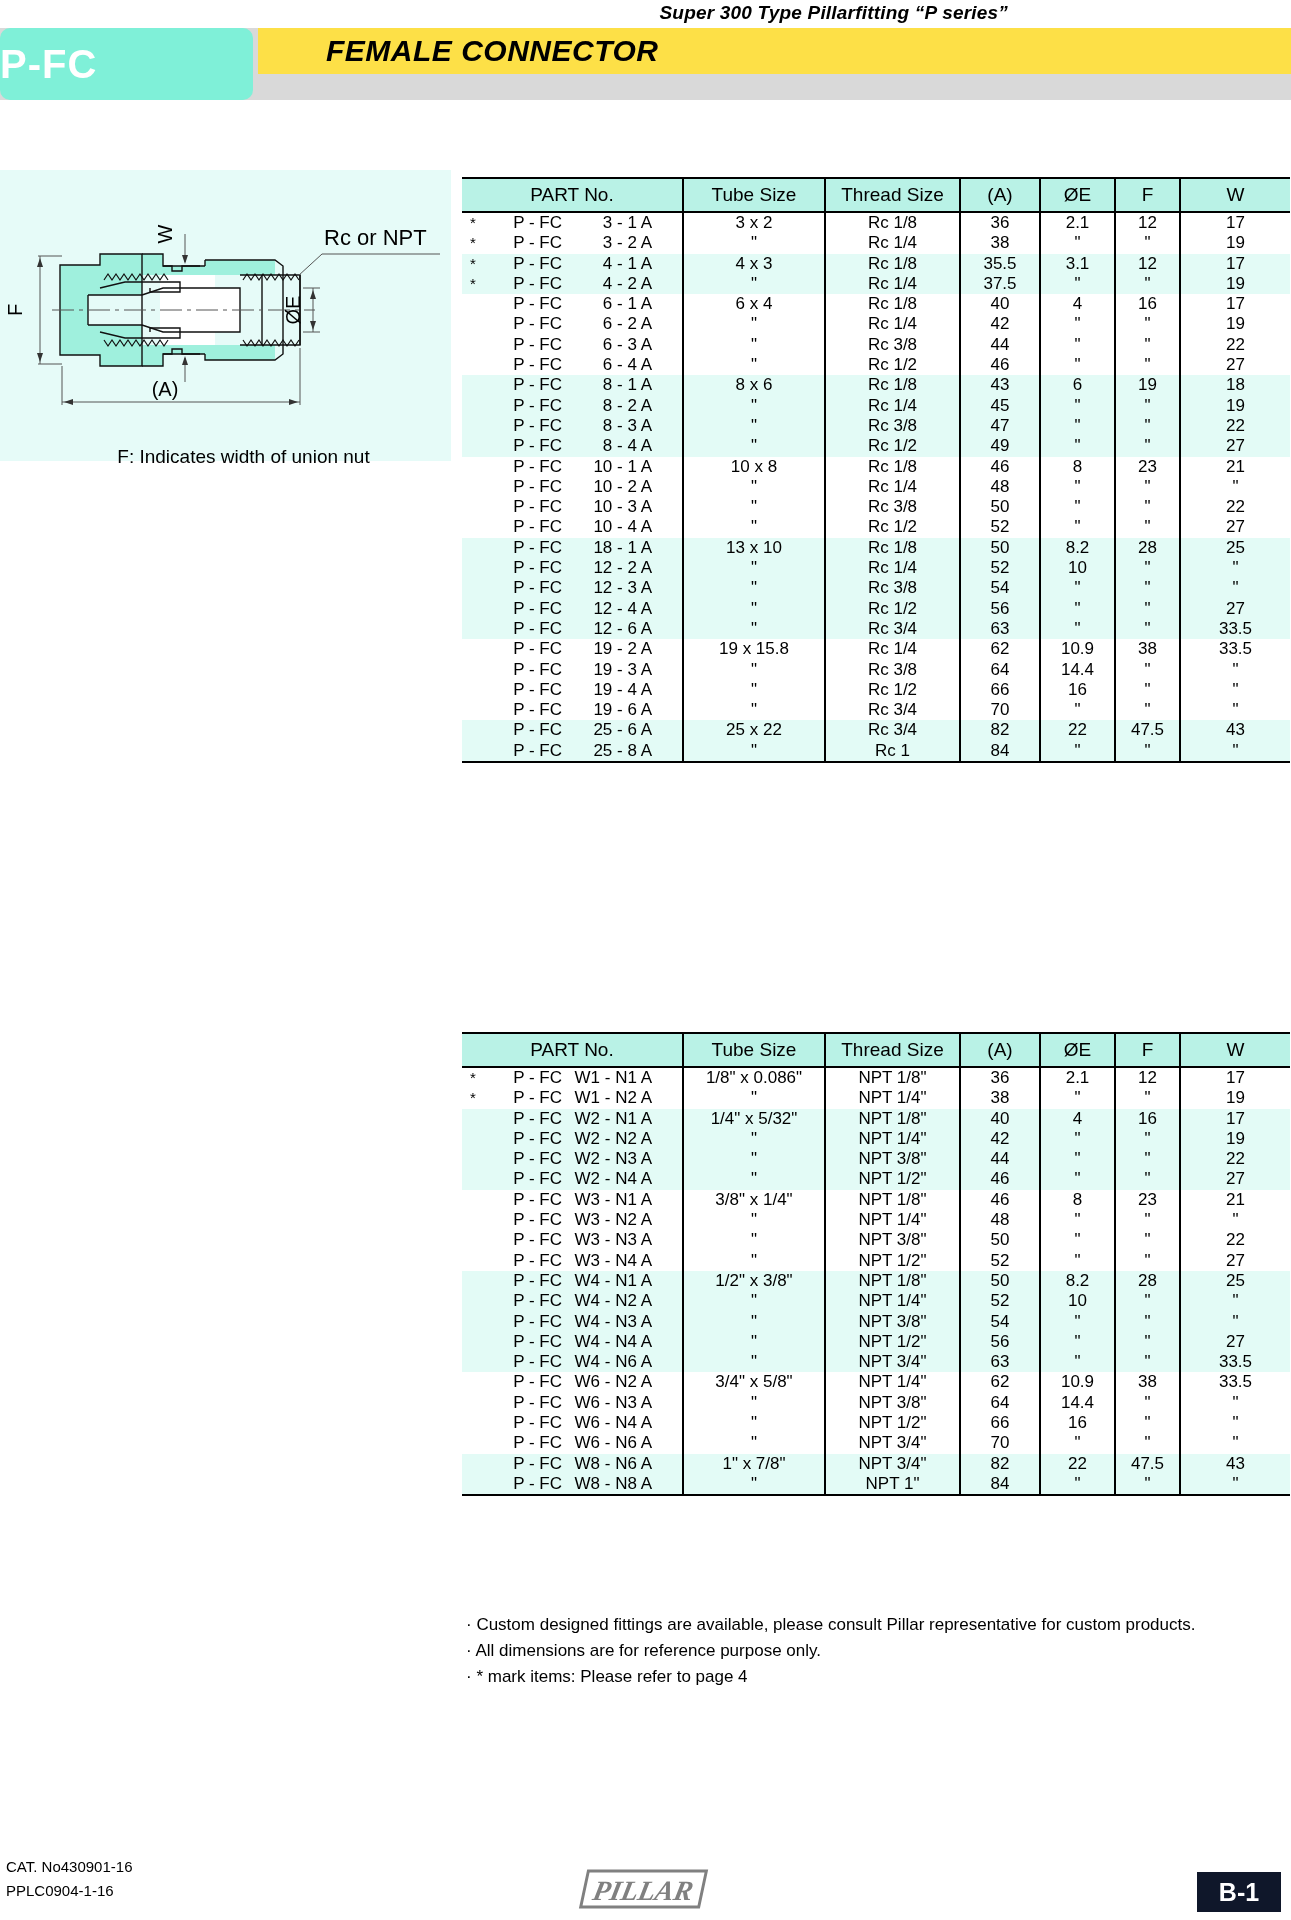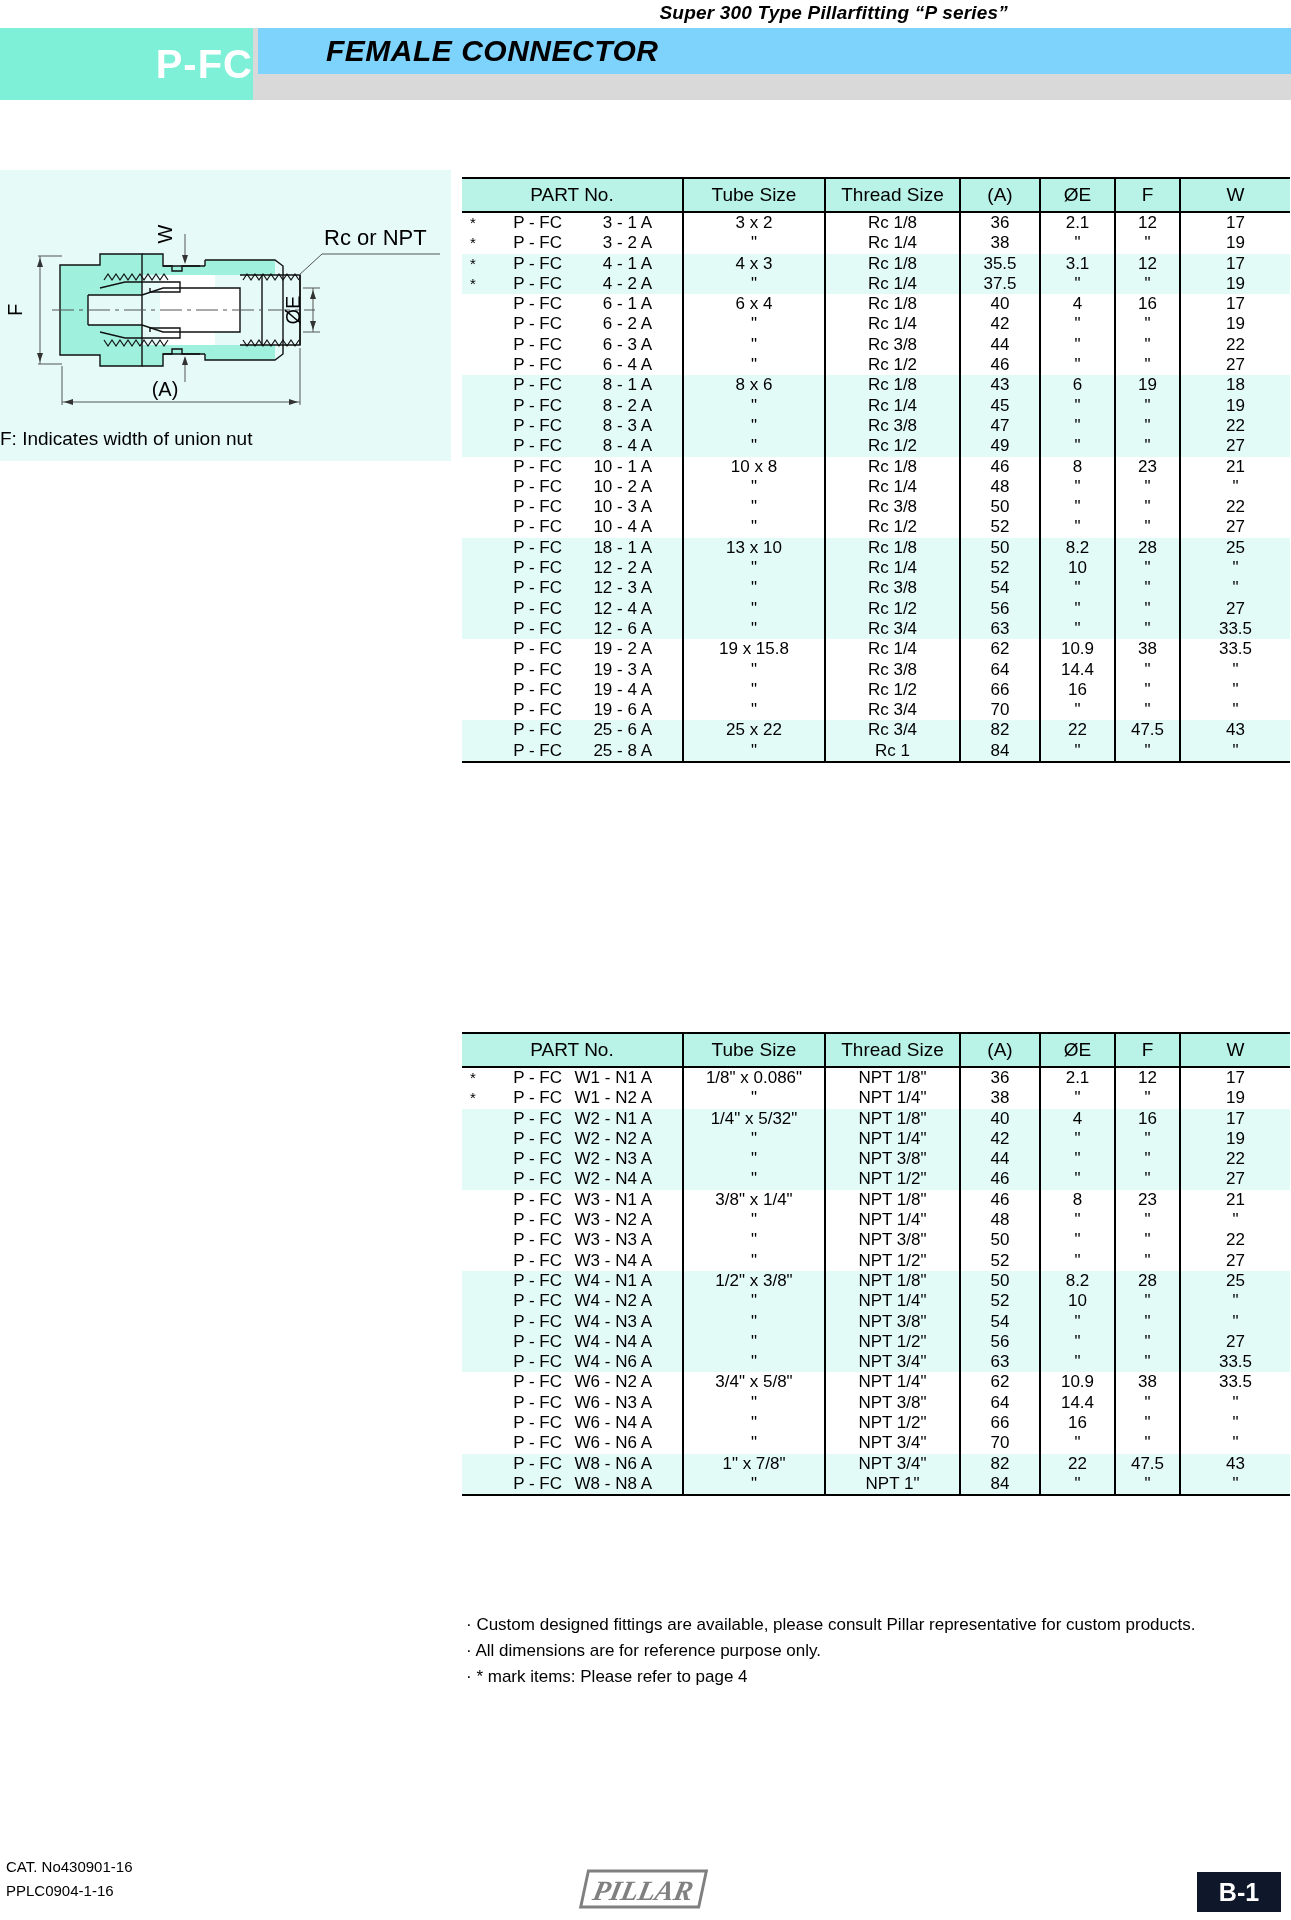"P-FC" #code-box { border-radius: none -> 10px; justify-content: flex-end -> flex-start }
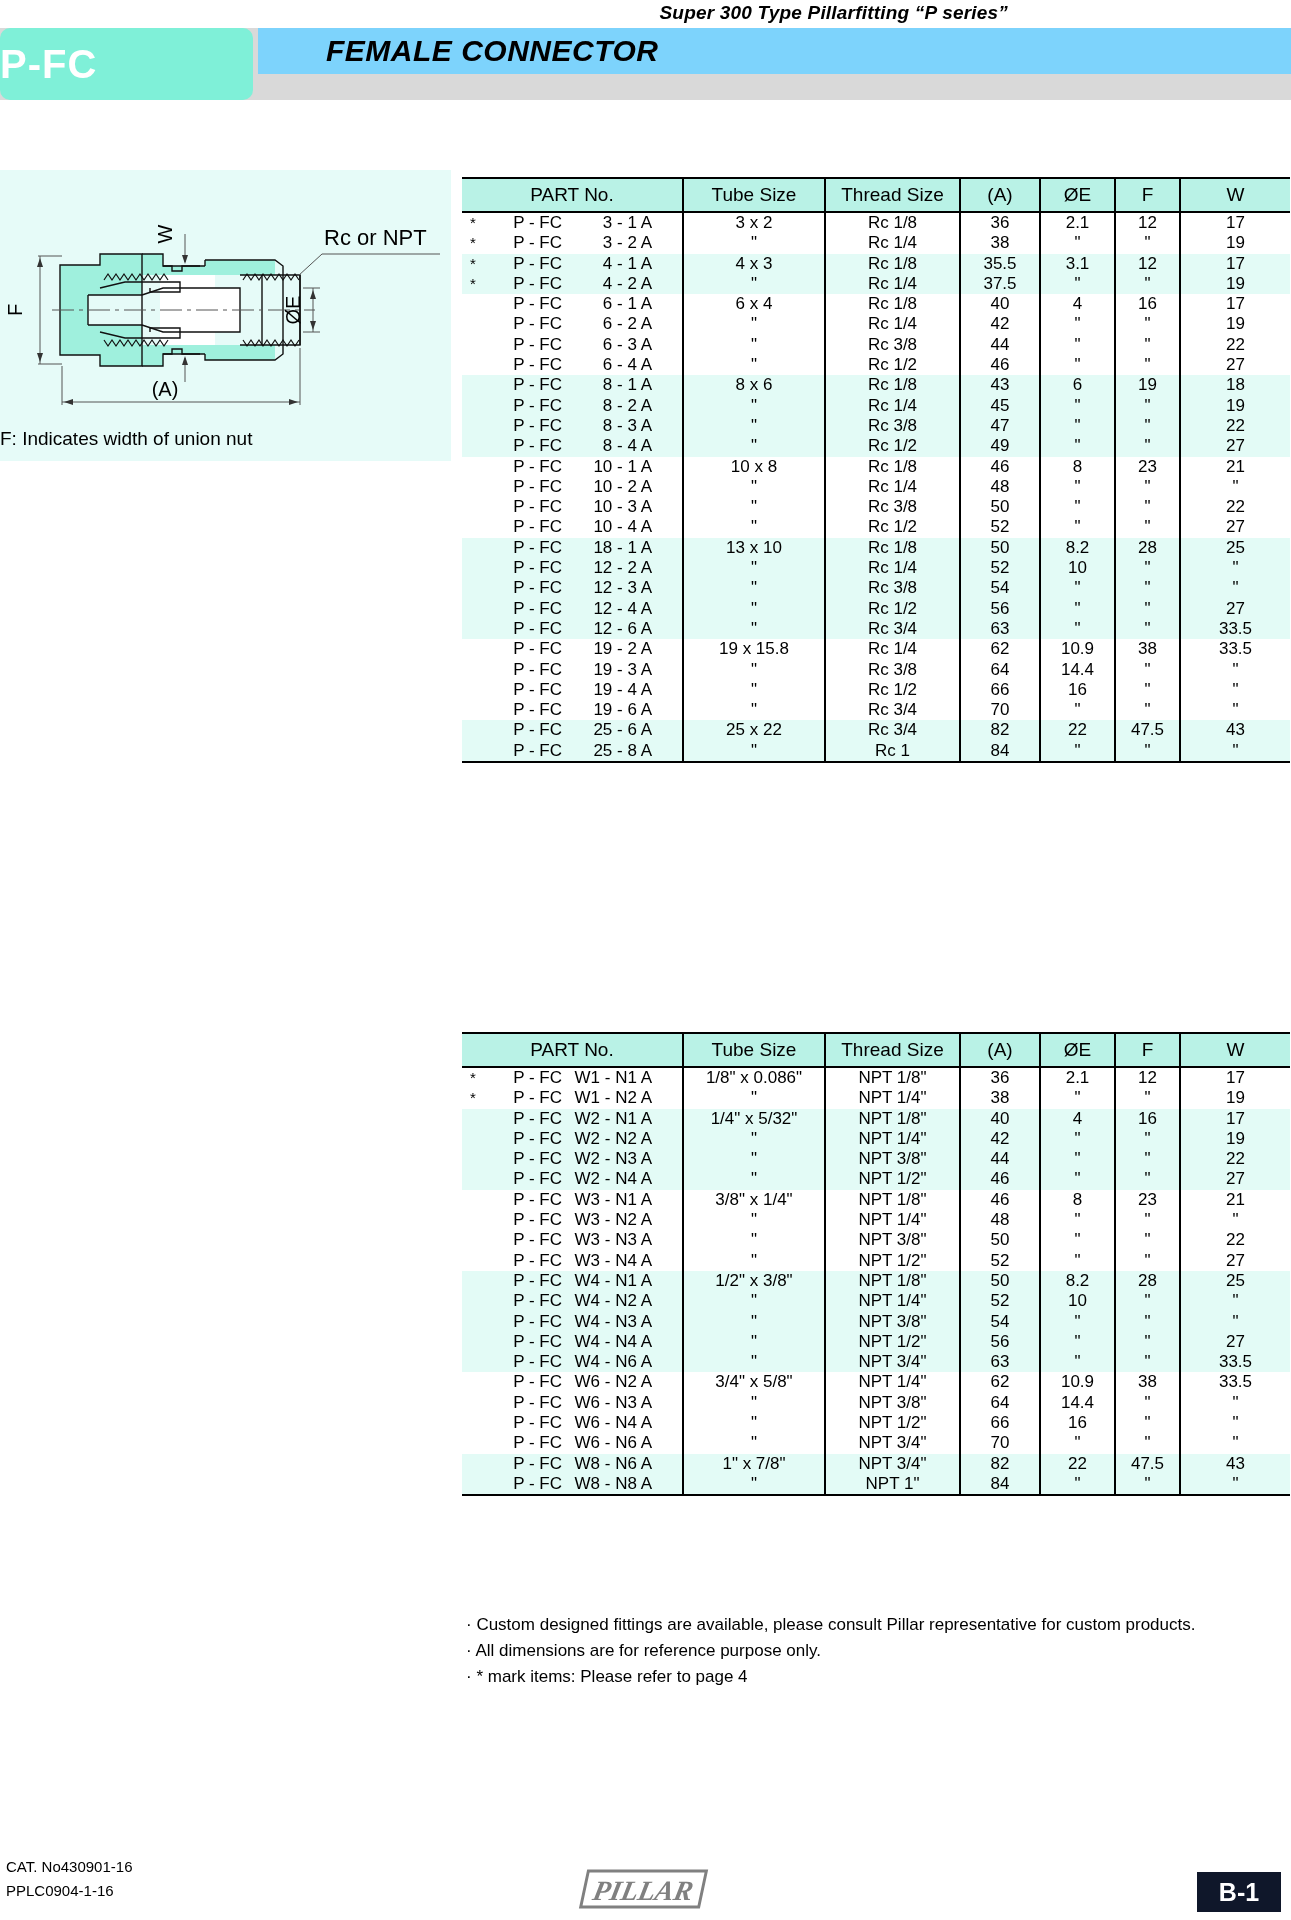"FEMALE CONNECTOR" #title-box { background: #7dd3fc -> #fde047 }
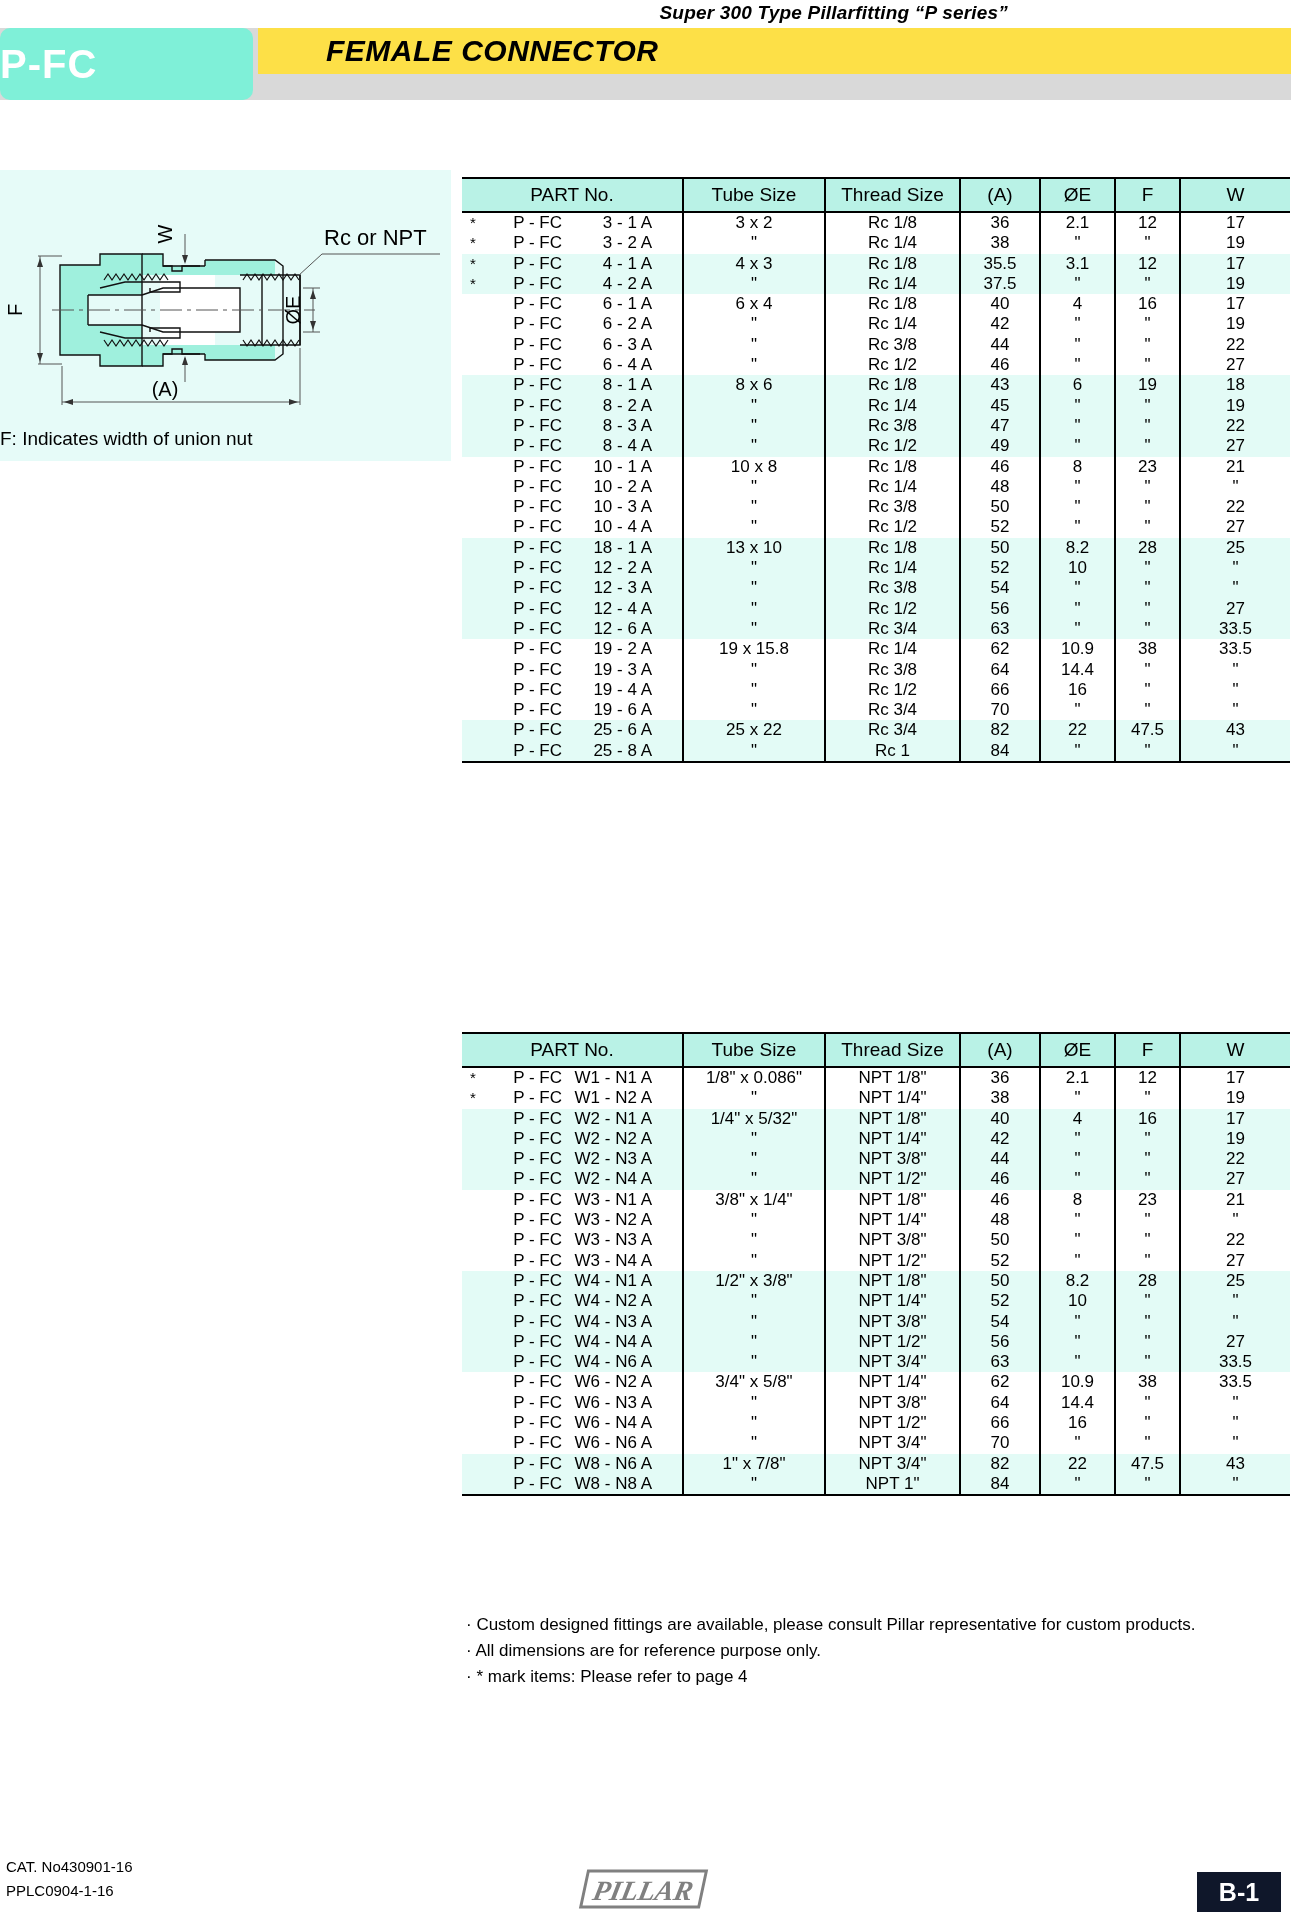"F: Indicates width of union" #diagram-caption { text-align: left -> center; top: 428px -> 446px }
